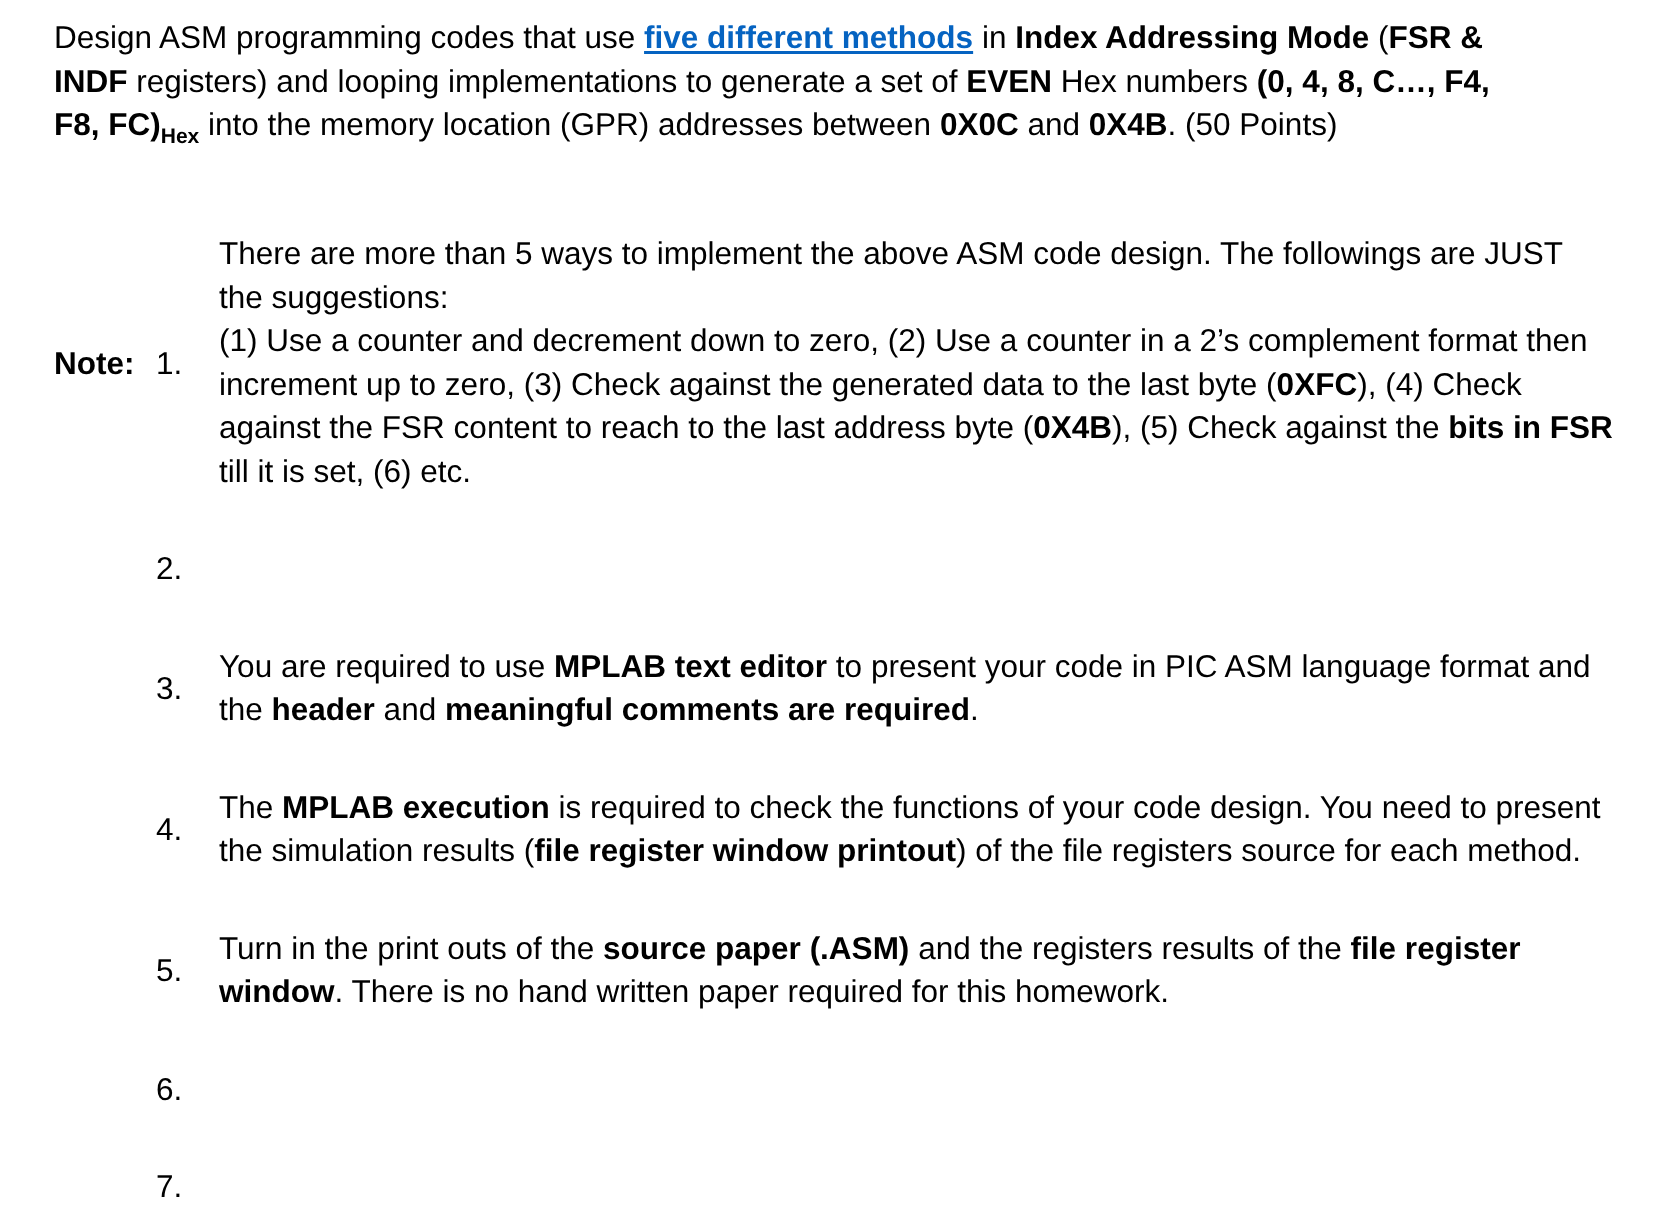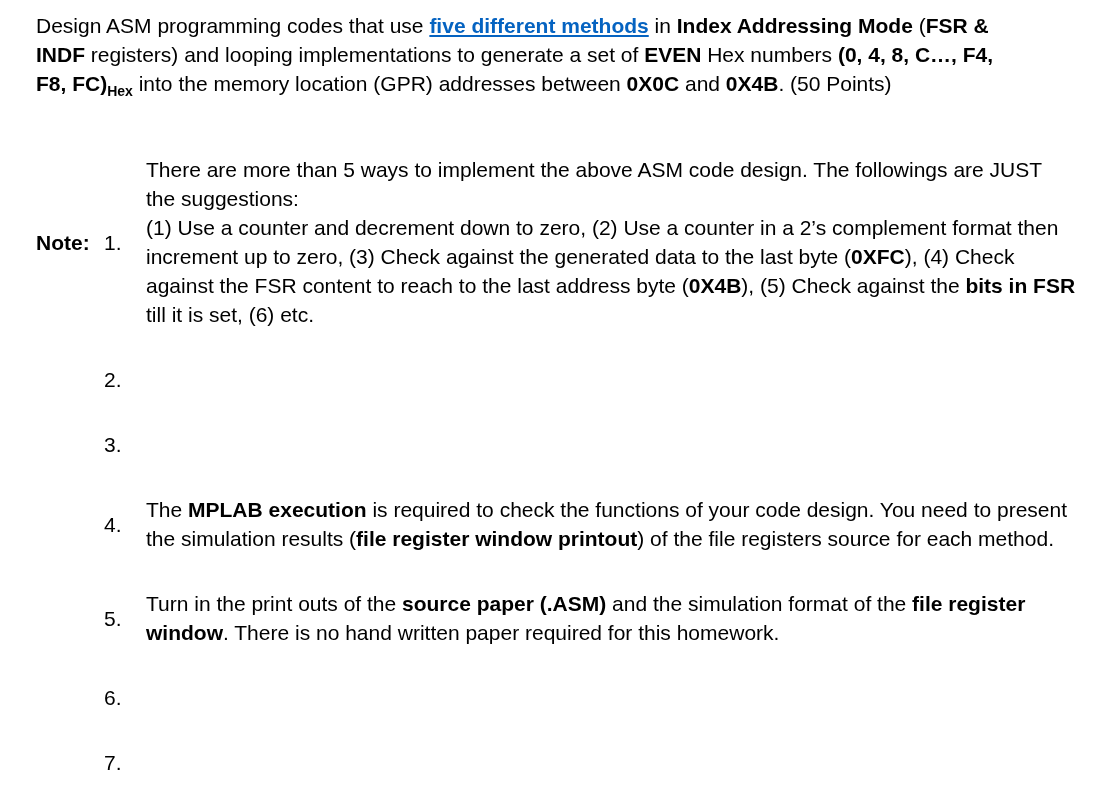"You are required to use" div.item-text { html: none -> <div><span>You are required to use </span><span>MPLAB text editor</span><span> to present your code in PIC ASM language format and the </span><span>header</span><span> and </span><span>meaningful comments are required</span><span>.</span></div> }
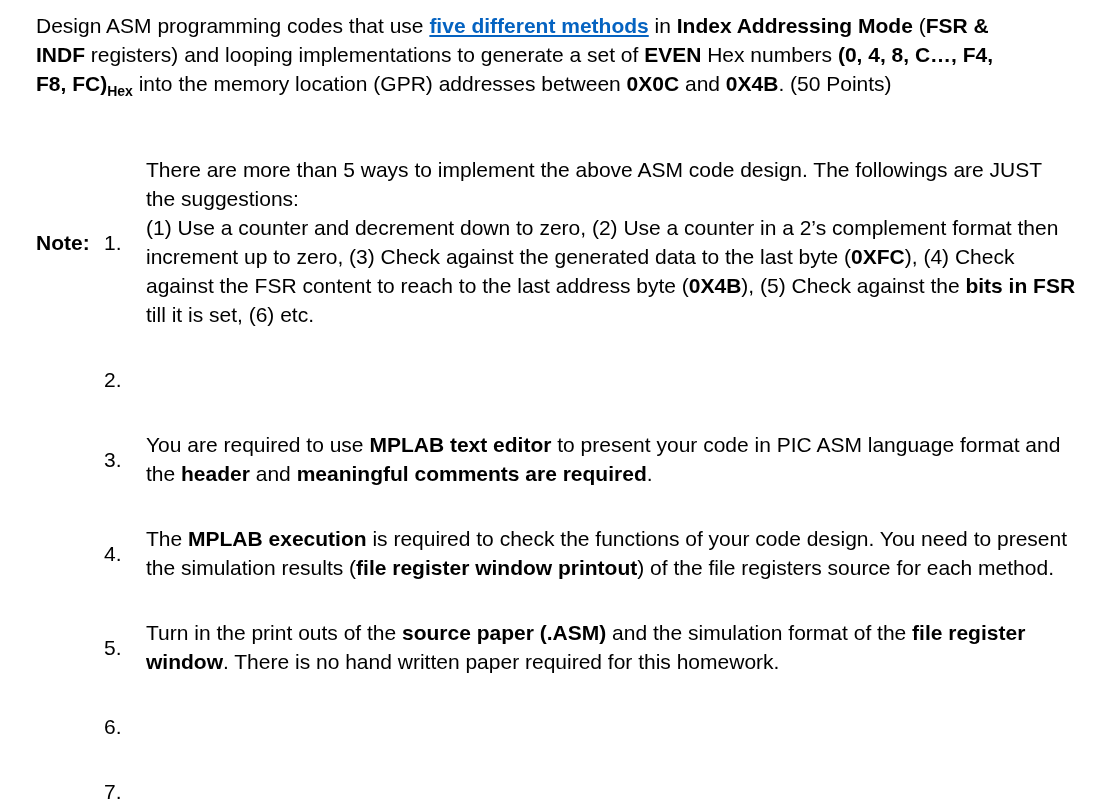"and the simulation format of" span { text: simulation format -> registers results }
